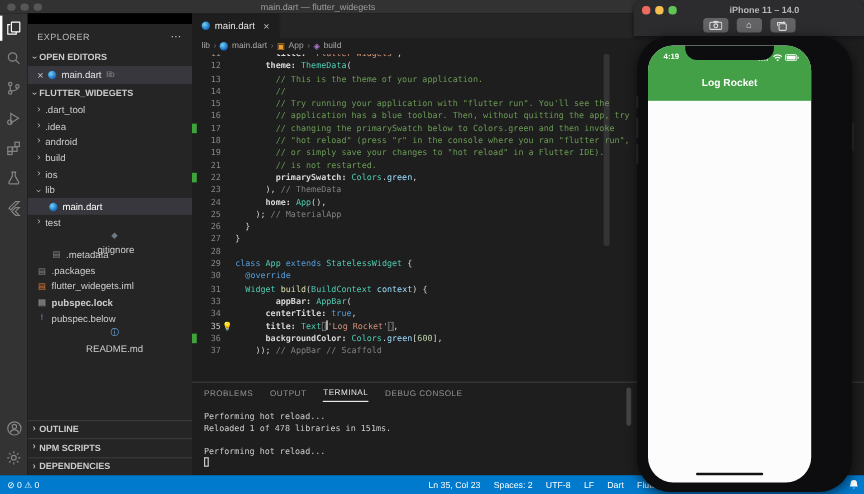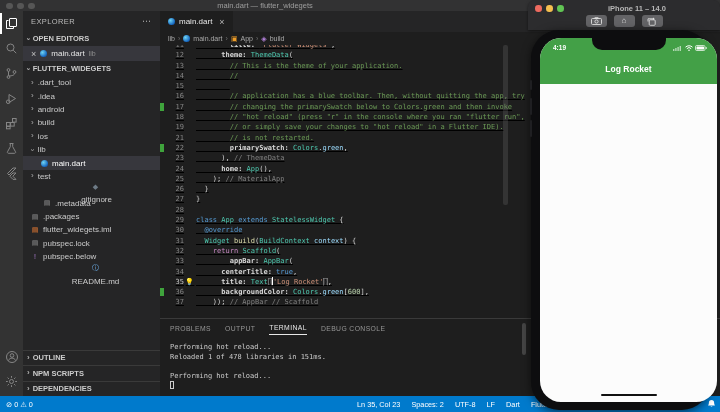"EXPLORER" .sidebar { top: 11px -> 20px }
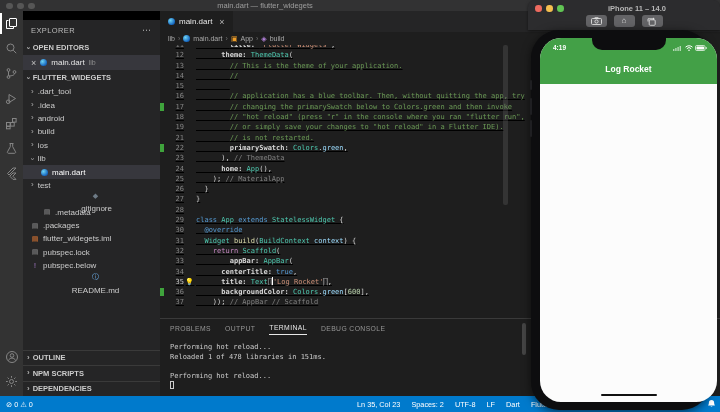"11" .code { text-decoration: underline -> none }
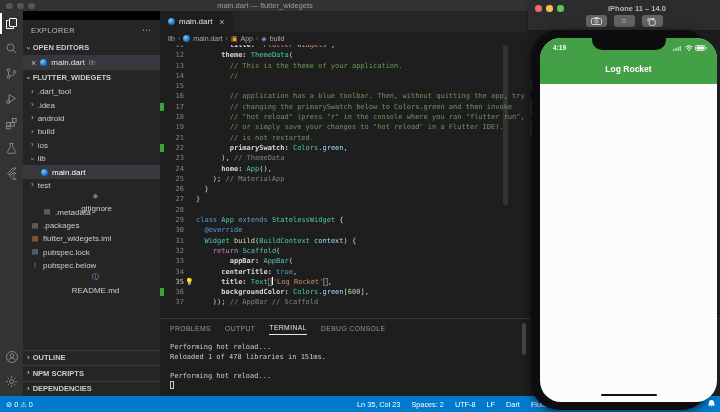"Log Rocket" .screen { width: 177px -> 136px }
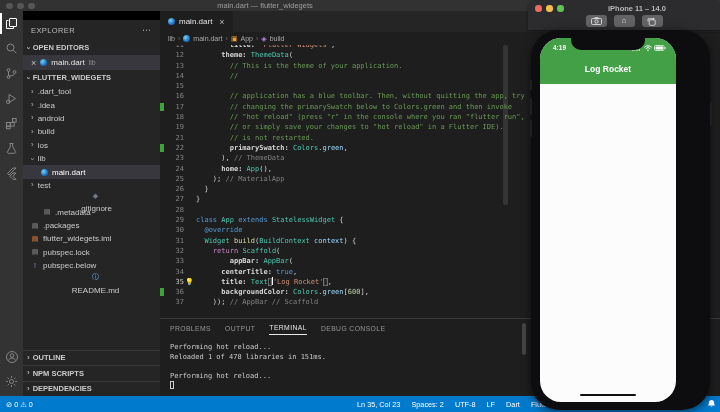"// Try running your application" span.tk-cm { html: none -> <span>// Try running your application with "flutter run". You'll see the</span> }
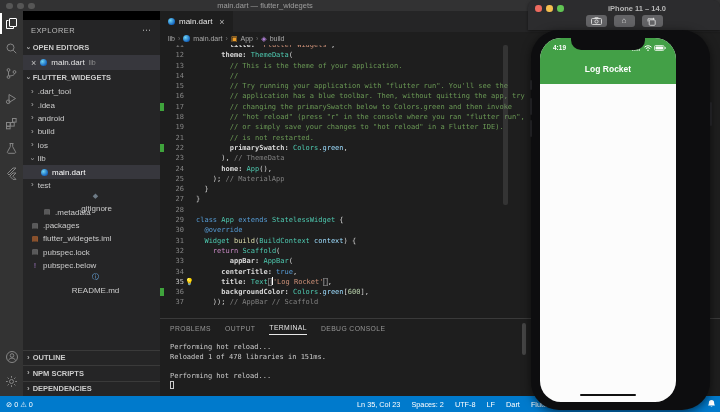"pubspec.lock" div.tree-row { font-weight: none -> bold }
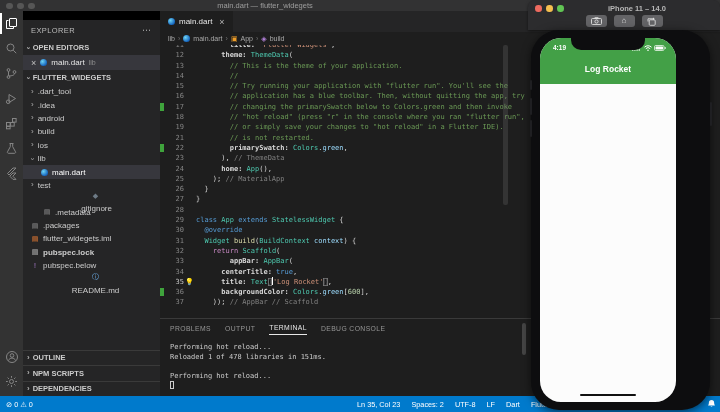"32" div.cl { html: <div><span></span><span>32</span><span></span><span><span> </span><span>return</span><span> </span><span>Scaffold</span><span>(</span></span></div> -> none }
